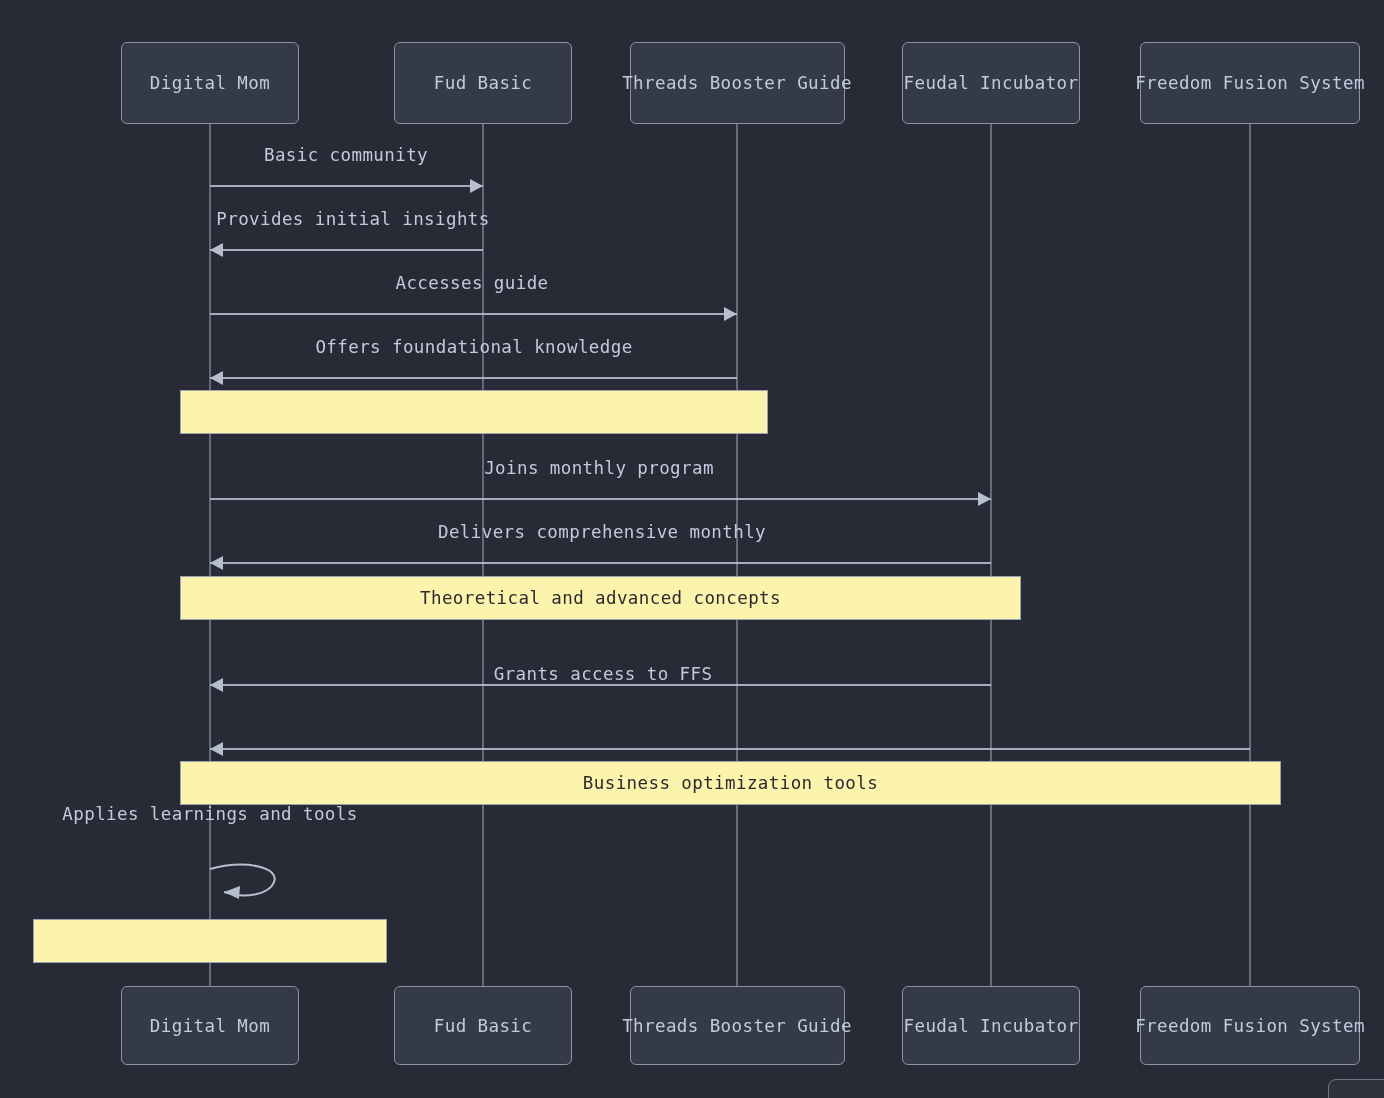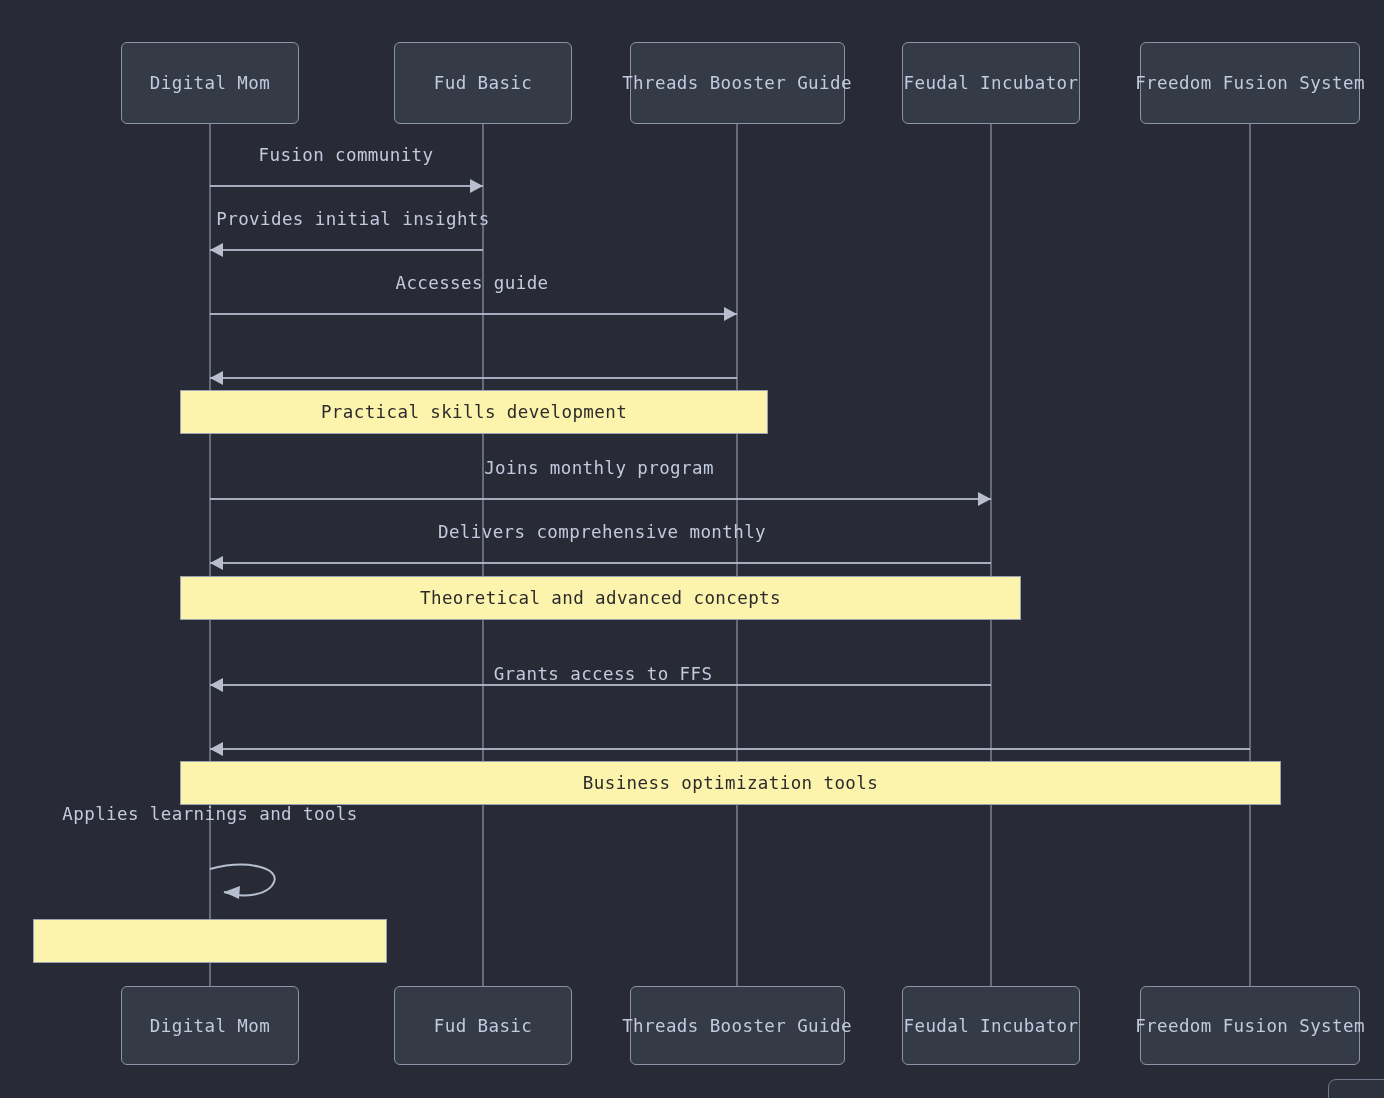"Fusion community" div.msg-label { text: Fusion -> Basic }
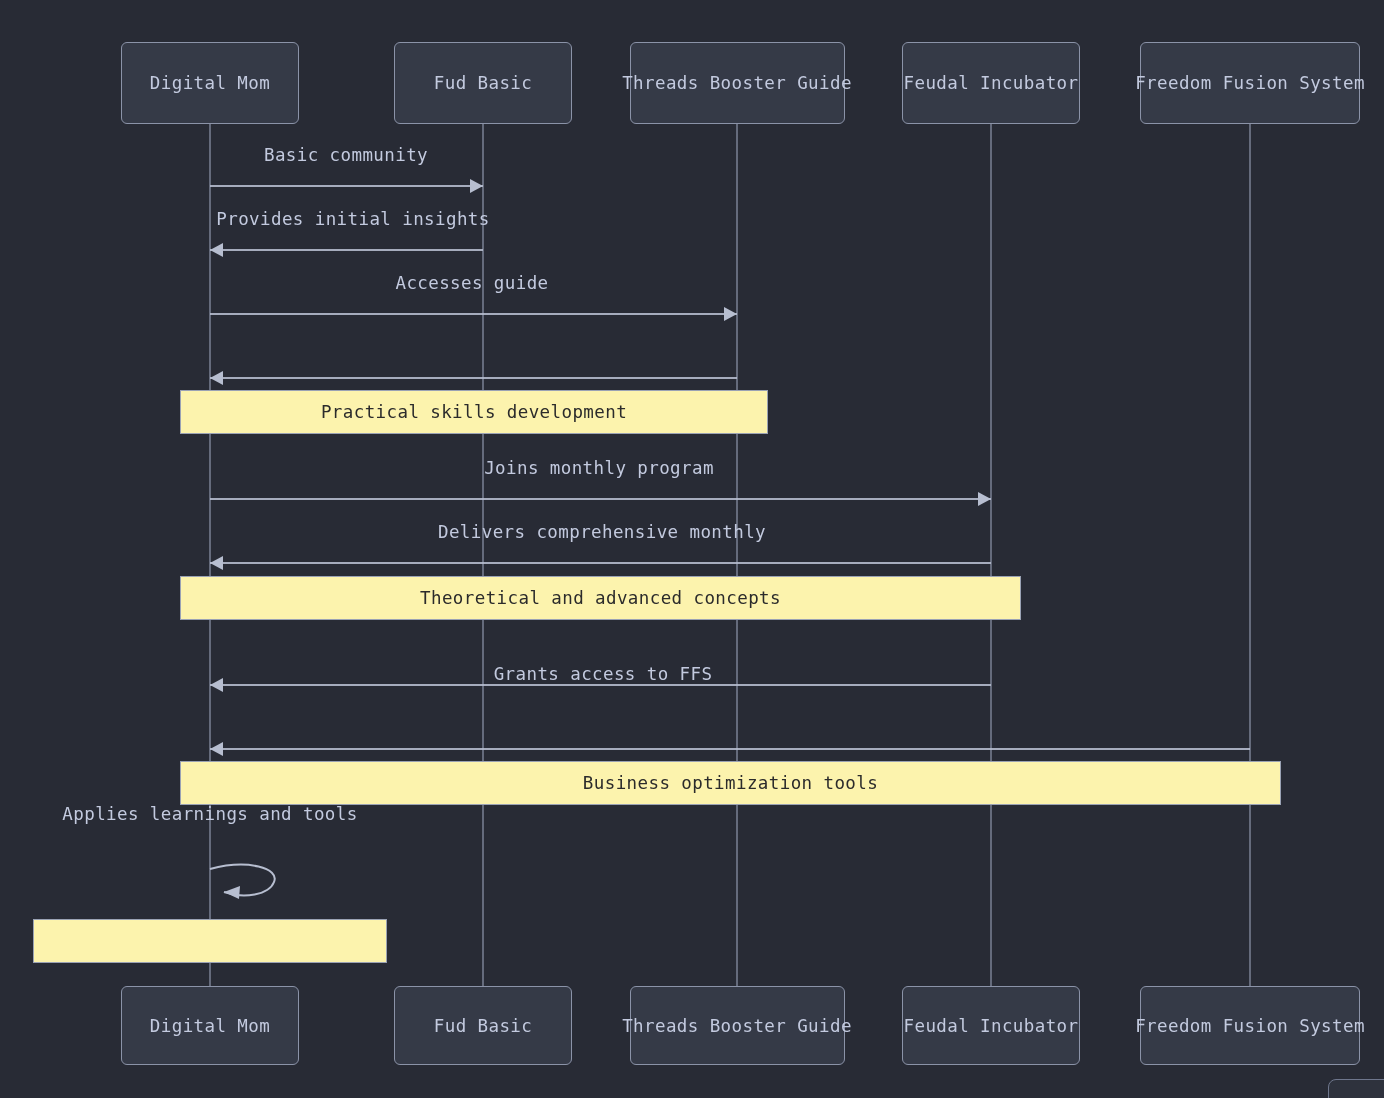"Offers foundational knowledge" div.msg-label { html: none -> <div>Offers foundational knowledge</div> }
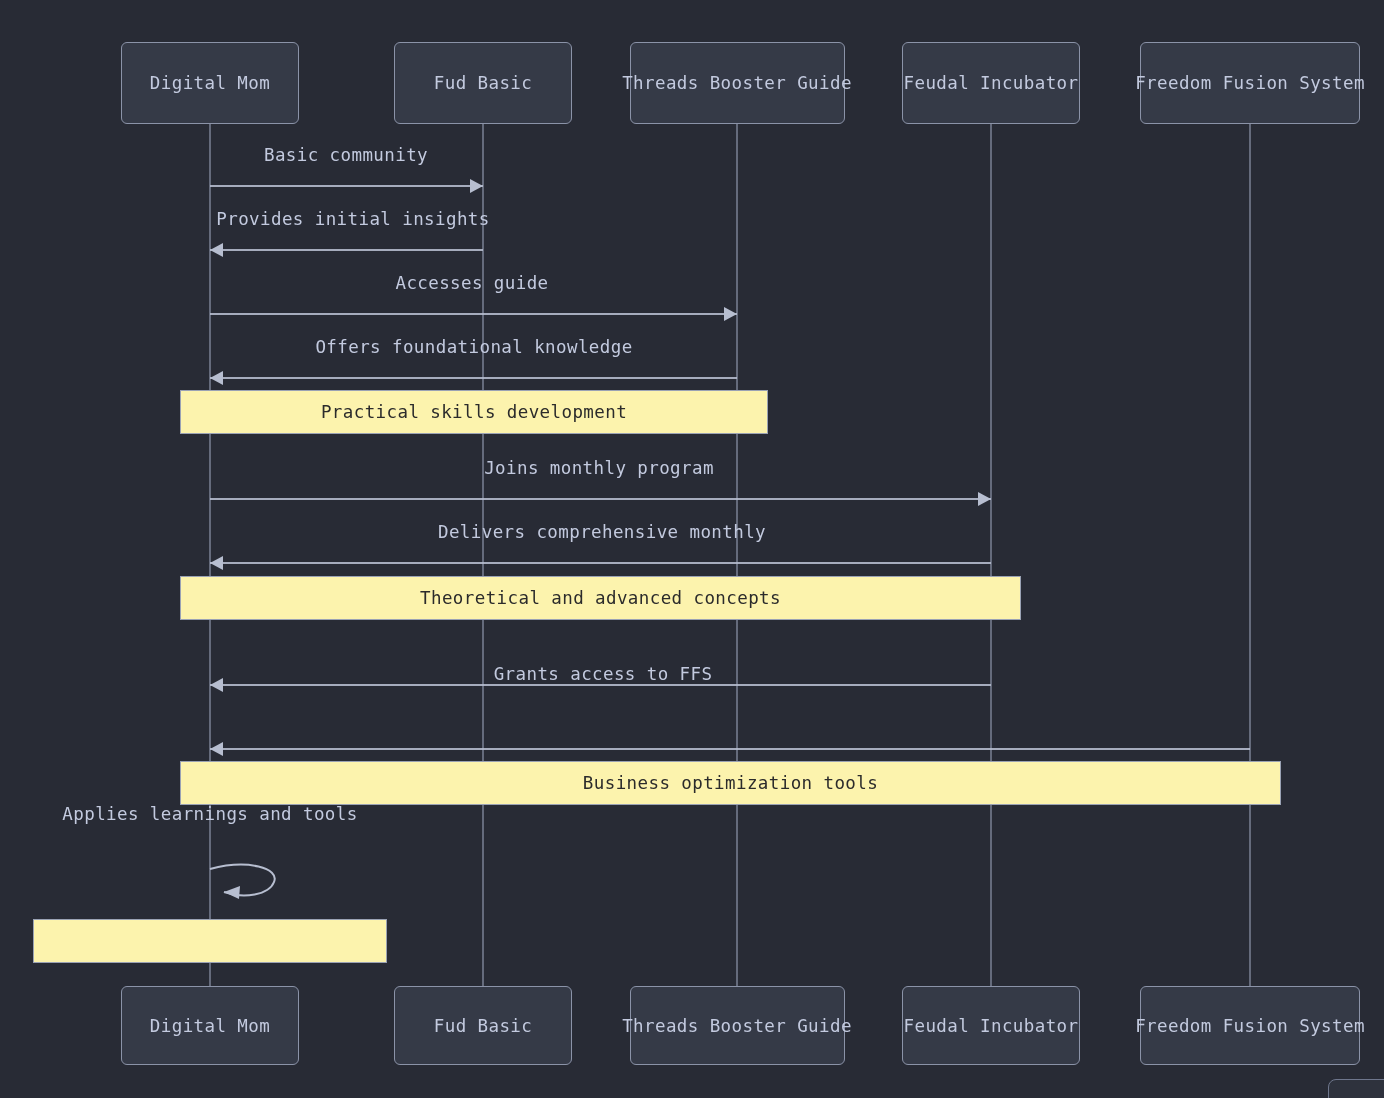"Practical skills development" div.note-label { html: <div>Practical skills development</div> -> none }
